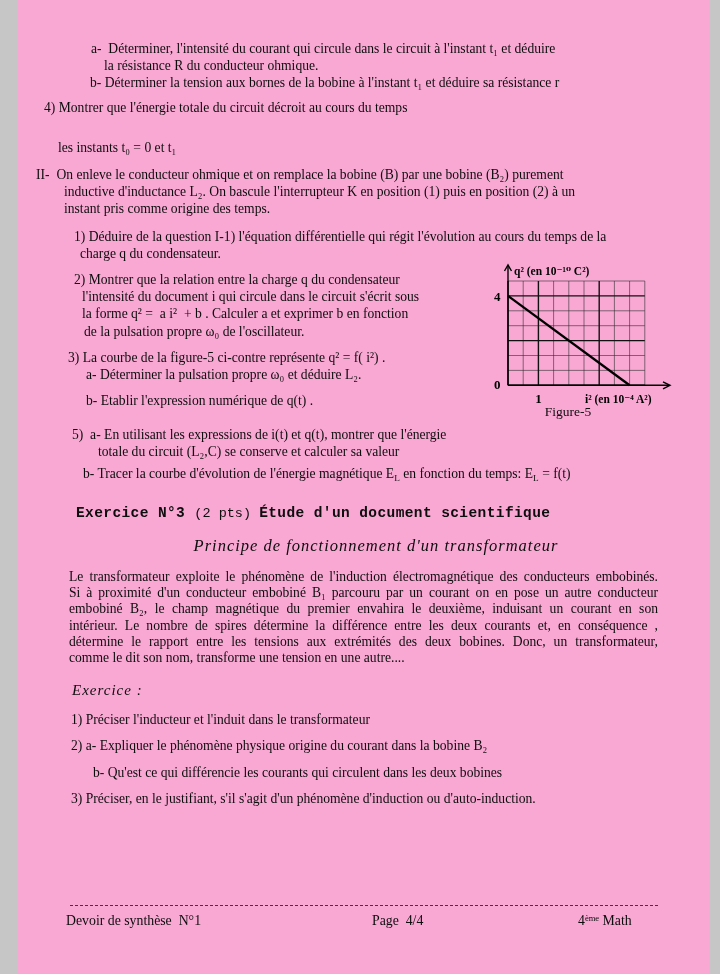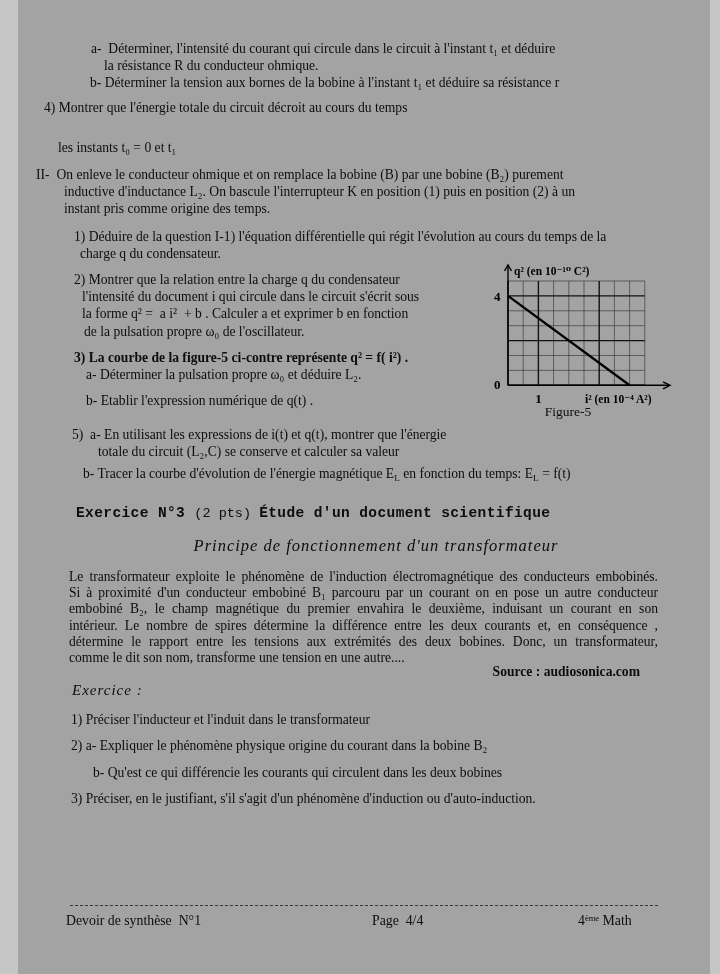"a- Déterminer, l'intensité du courant" #page { background: #a3a3a3 -> #f9a8d4 }
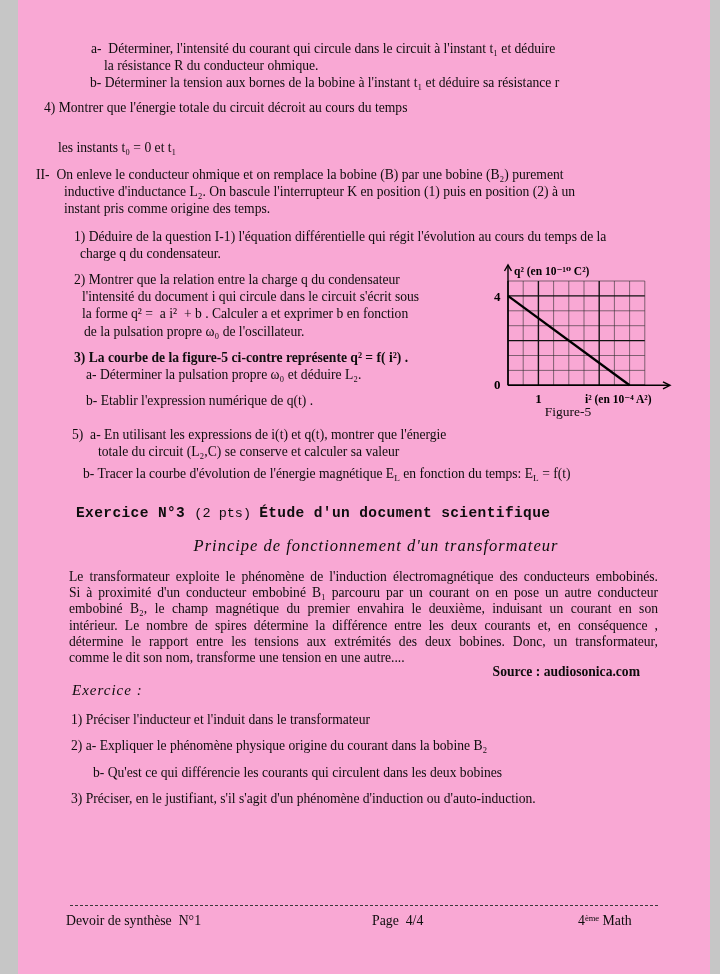"3) La courbe de la" div.line { font-weight: bold -> none; left: 74px -> 68px }
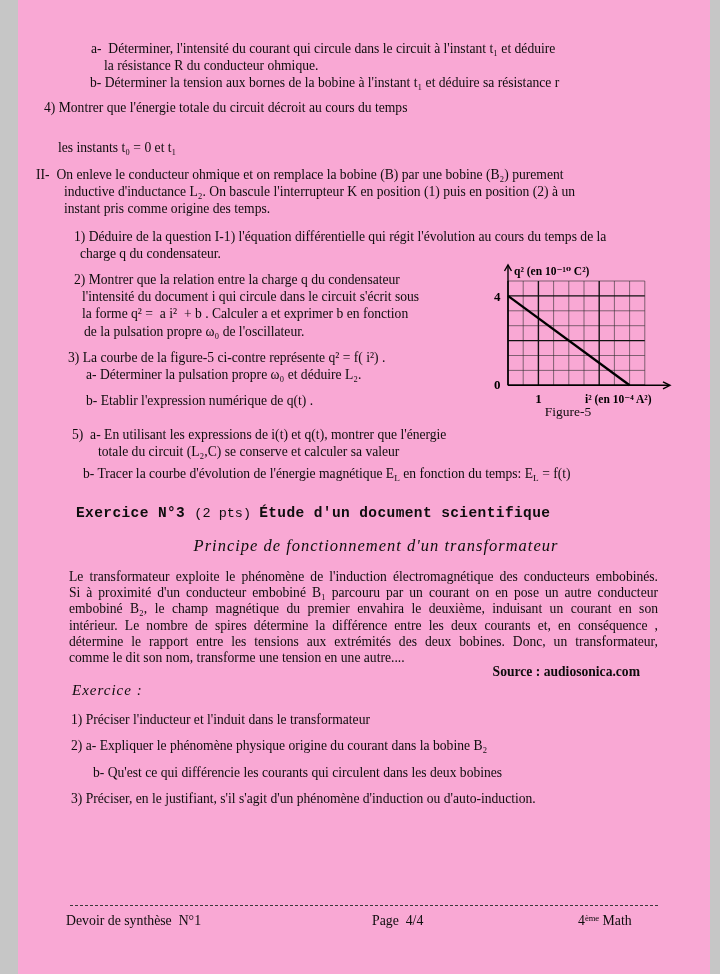"Source : audiosonica.com" div.src { html: <div>Source : audiosonica.com</div> -> none }
